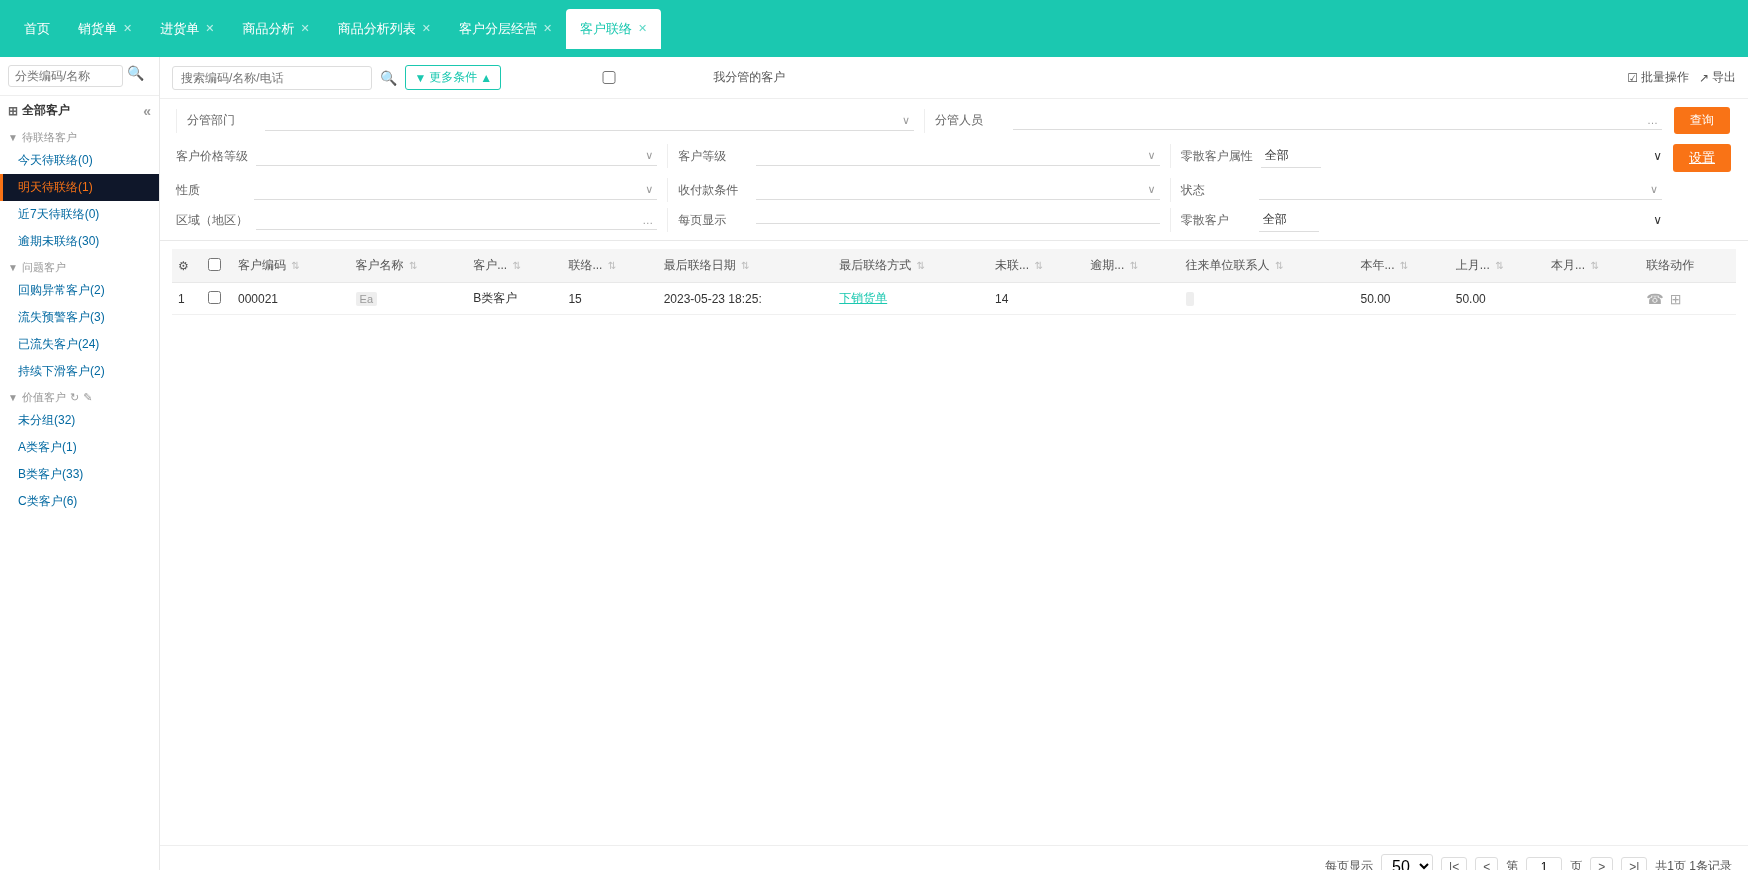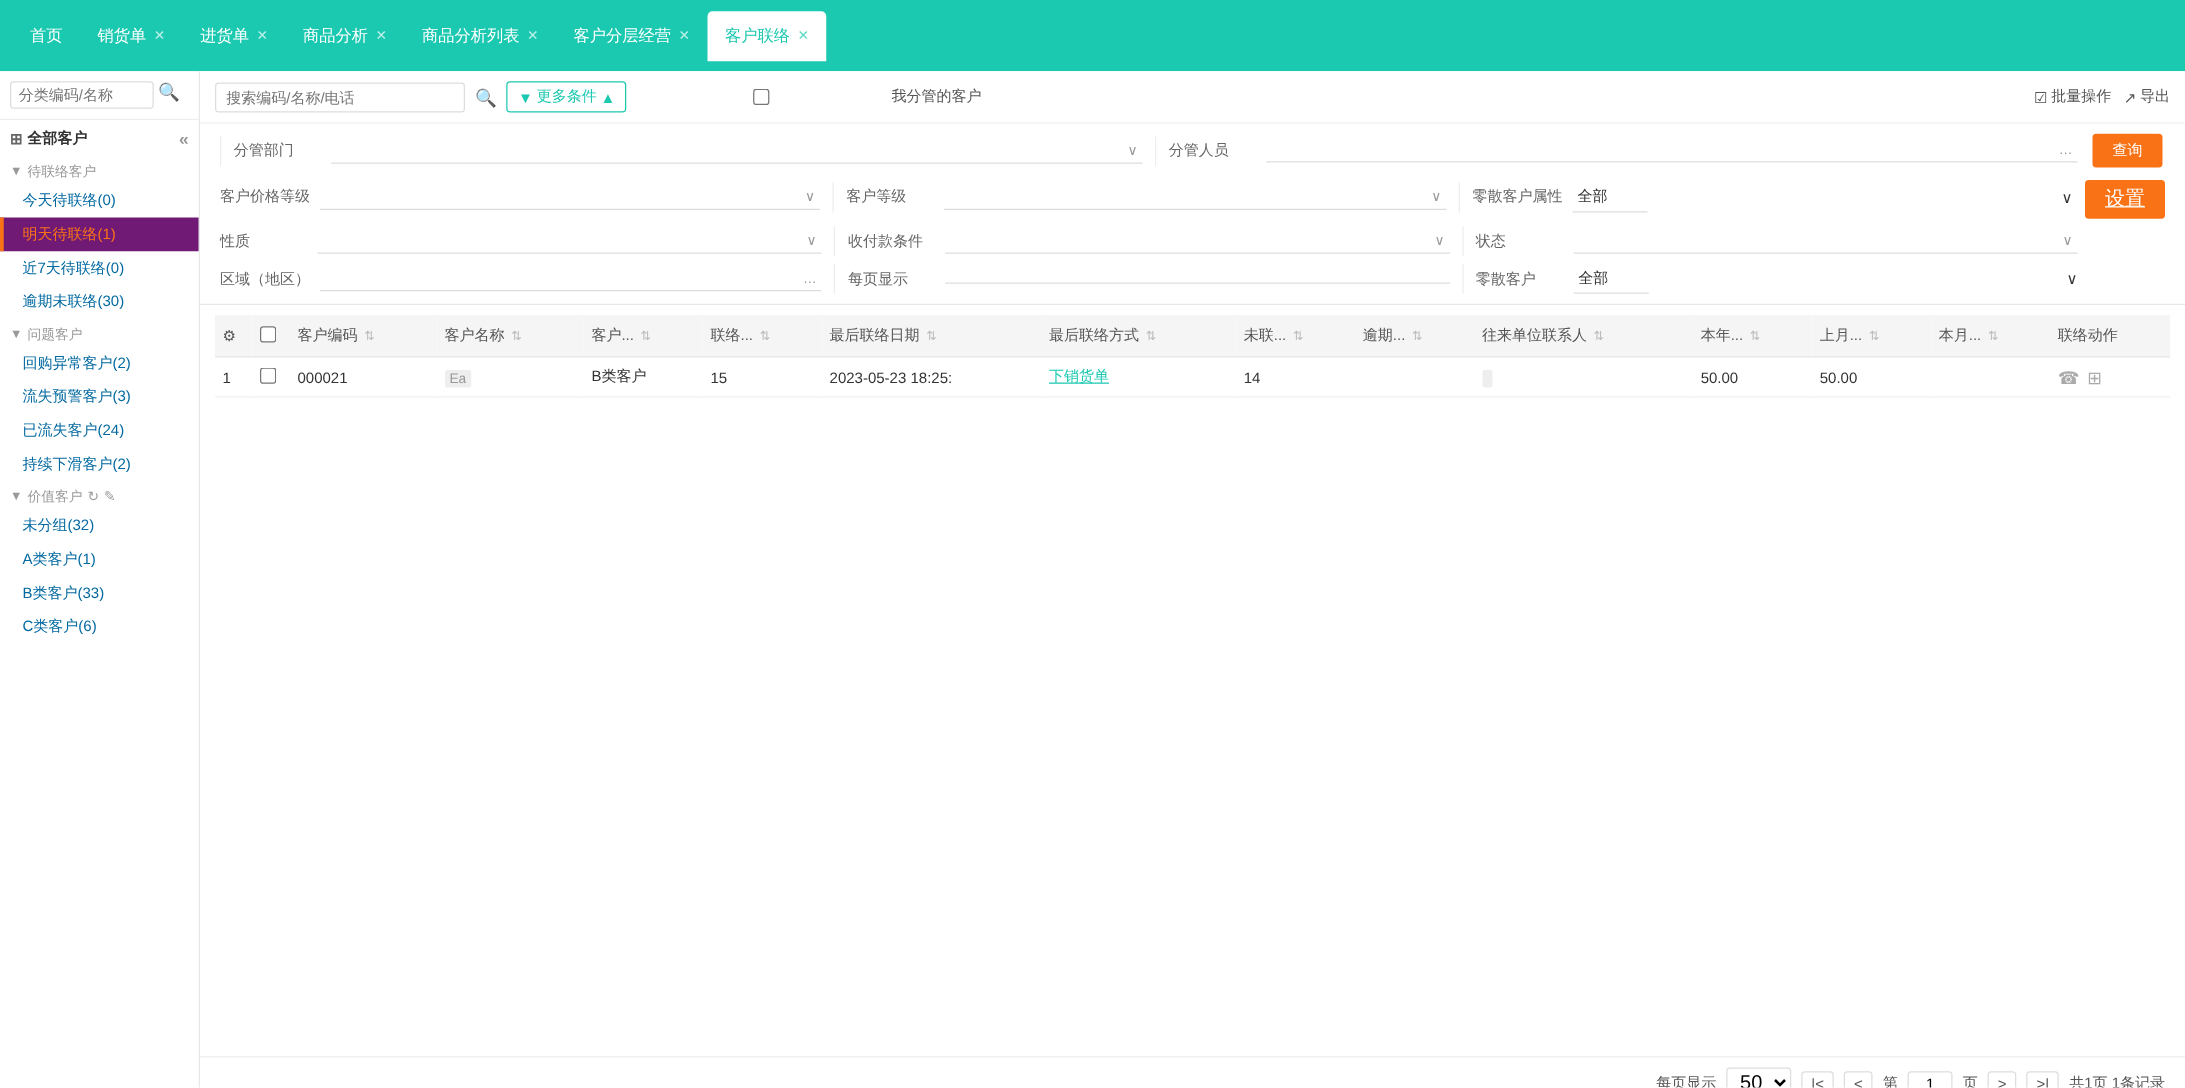"设置" .settings-btn { font-size: 16px -> 13px }
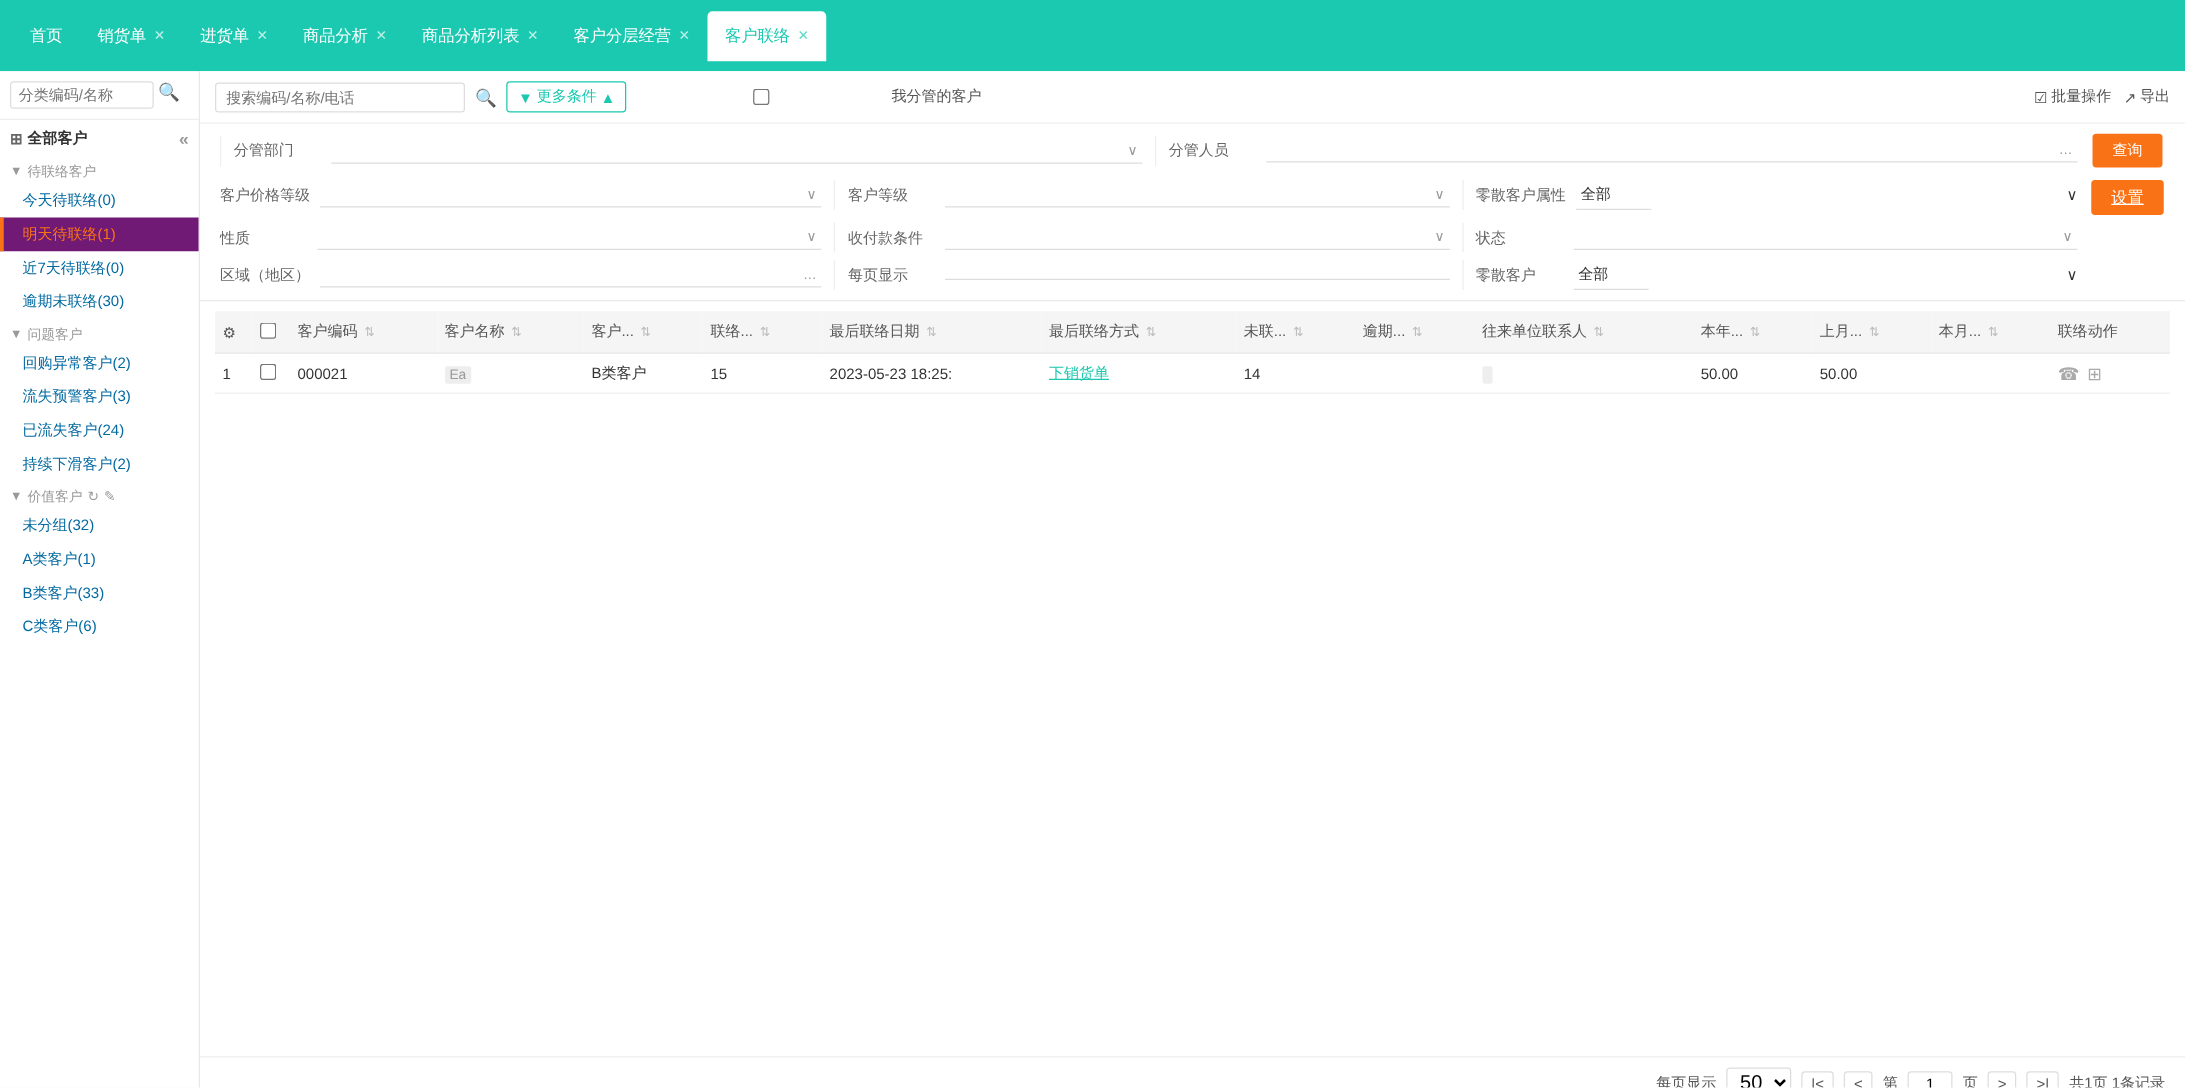"明天待联络(1)" .sidebar-item.active { background: #701a75 -> #0f172a }
